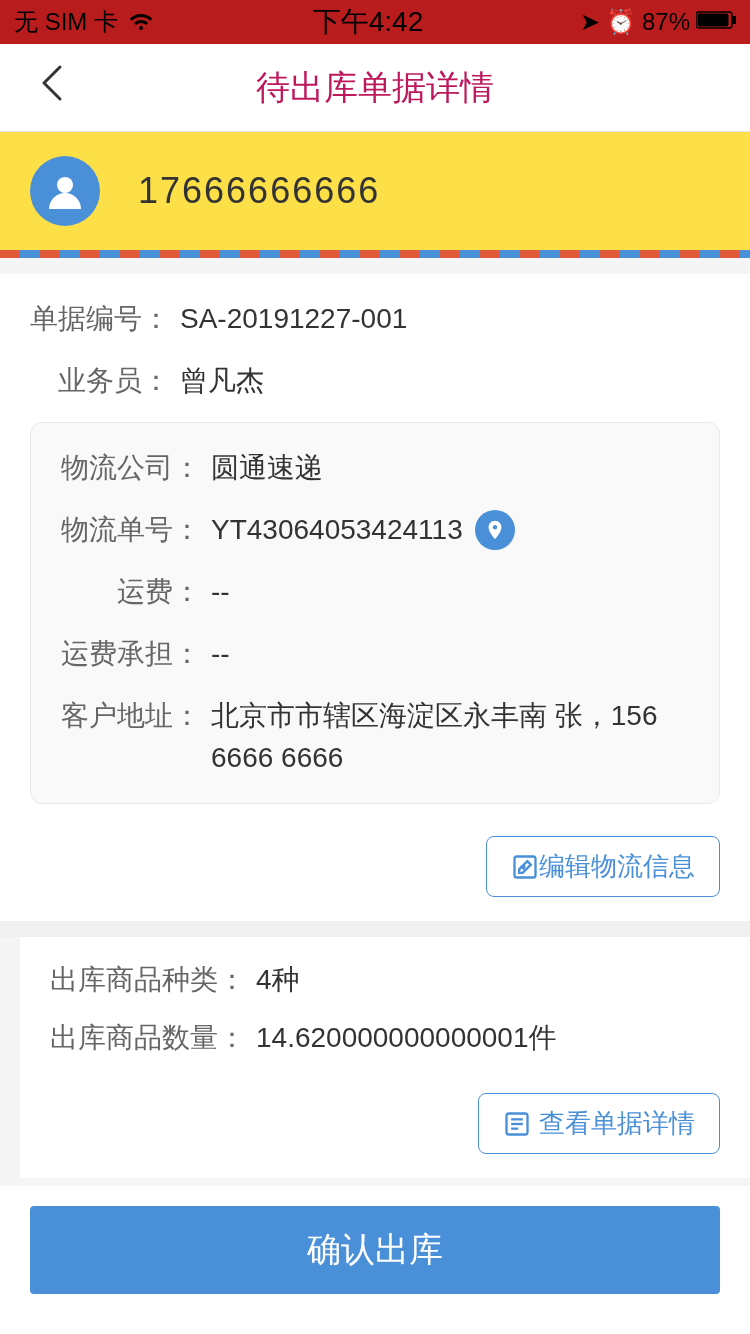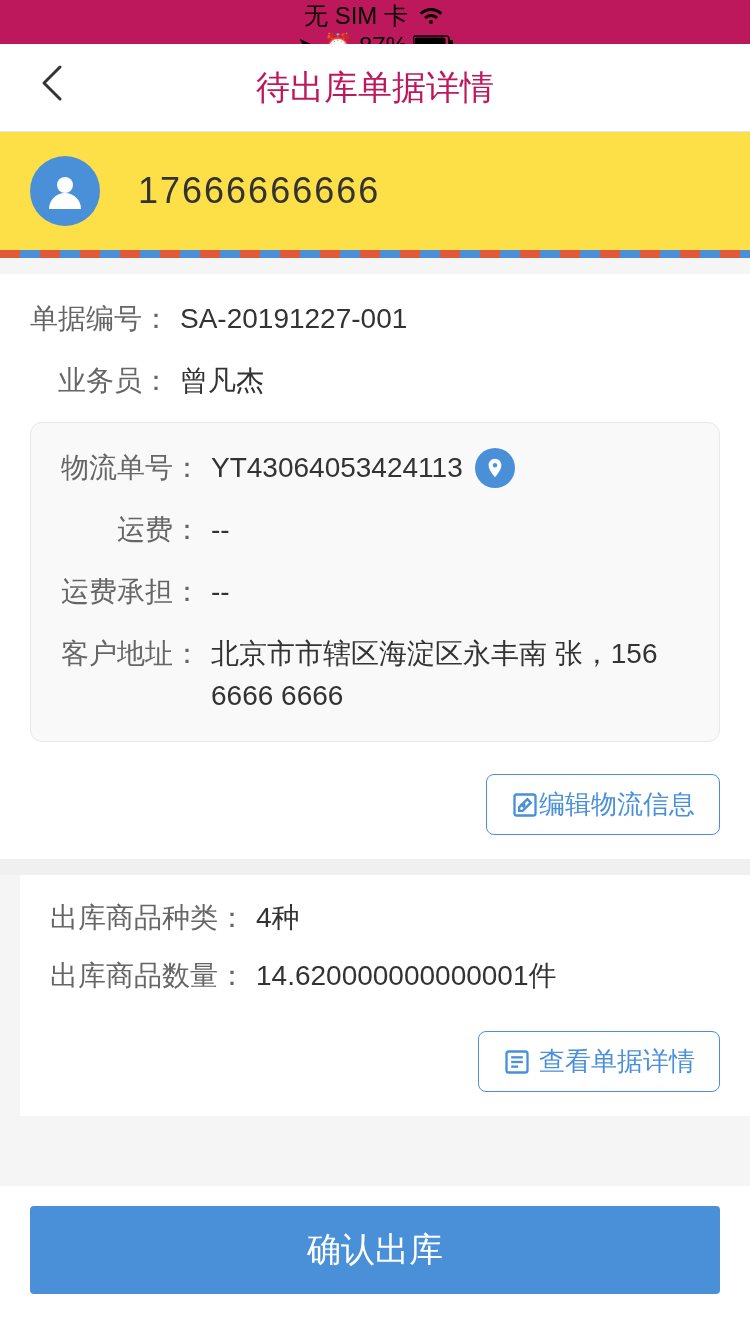"无 SIM 卡" .status-bar { background: #be185d -> #b91c1c; flex-direction: column -> none; padding: 0 20px -> 0 14px }
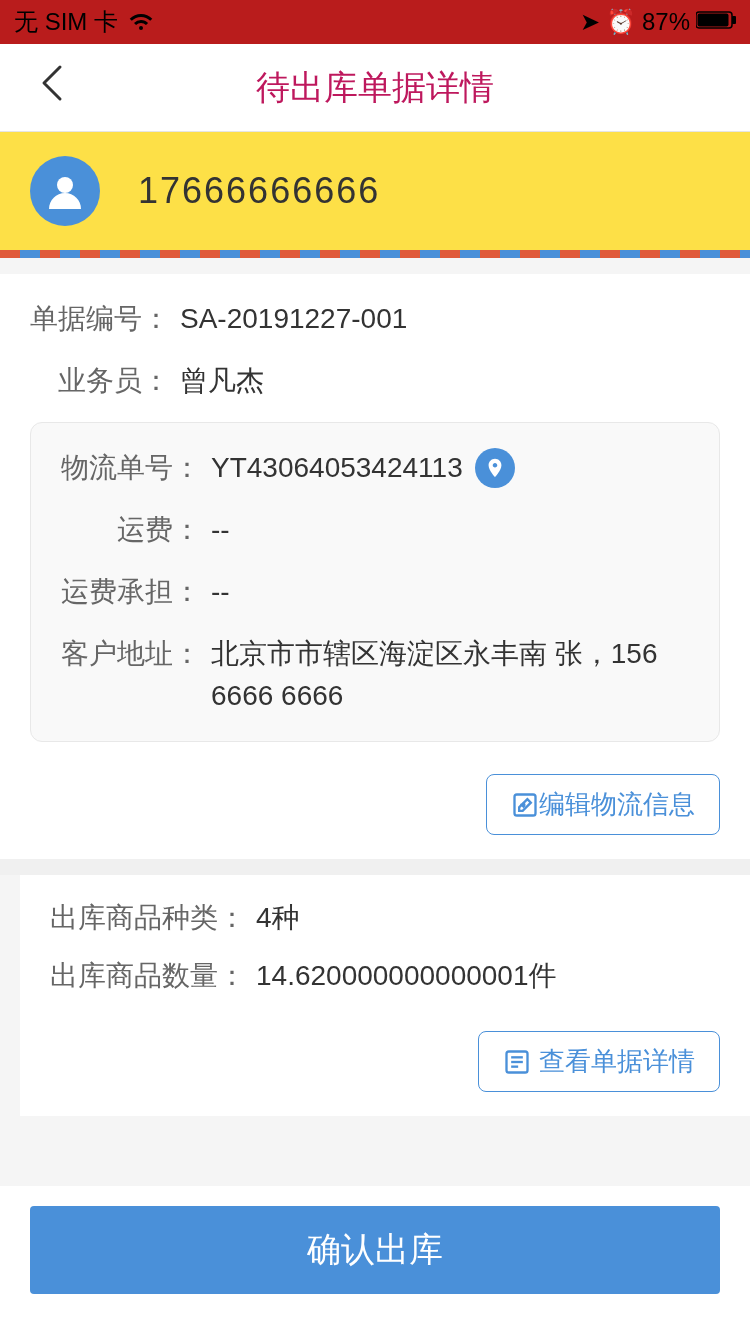"下午4:42" div.status-center { html: none -> <div>下午4:42</div> }
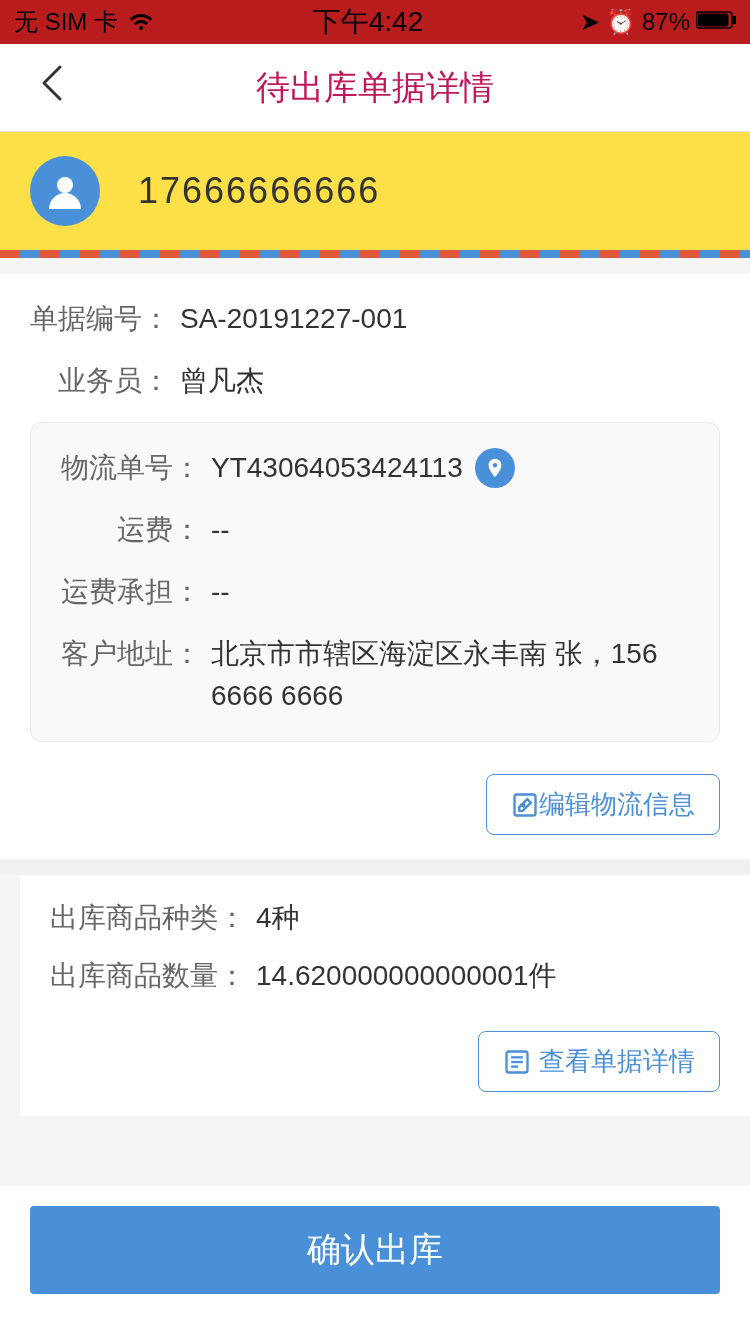"物流公司：" div.logistics-row { html: none -> <div> <span>物流公司：</span> <span>圆通速递</span> </div> }
